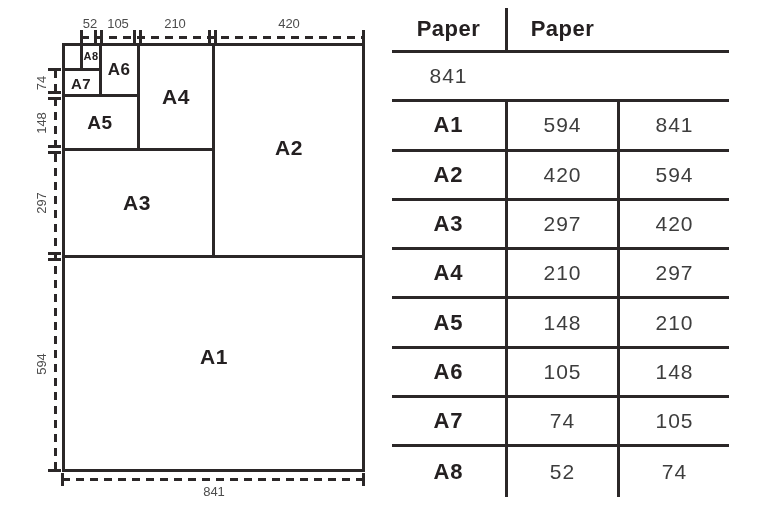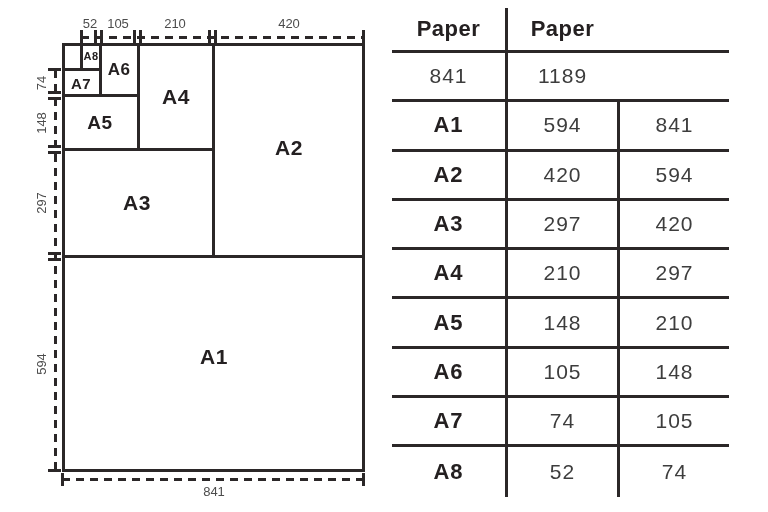"1189" div.cell { html: <div>1189</div> -> none }
